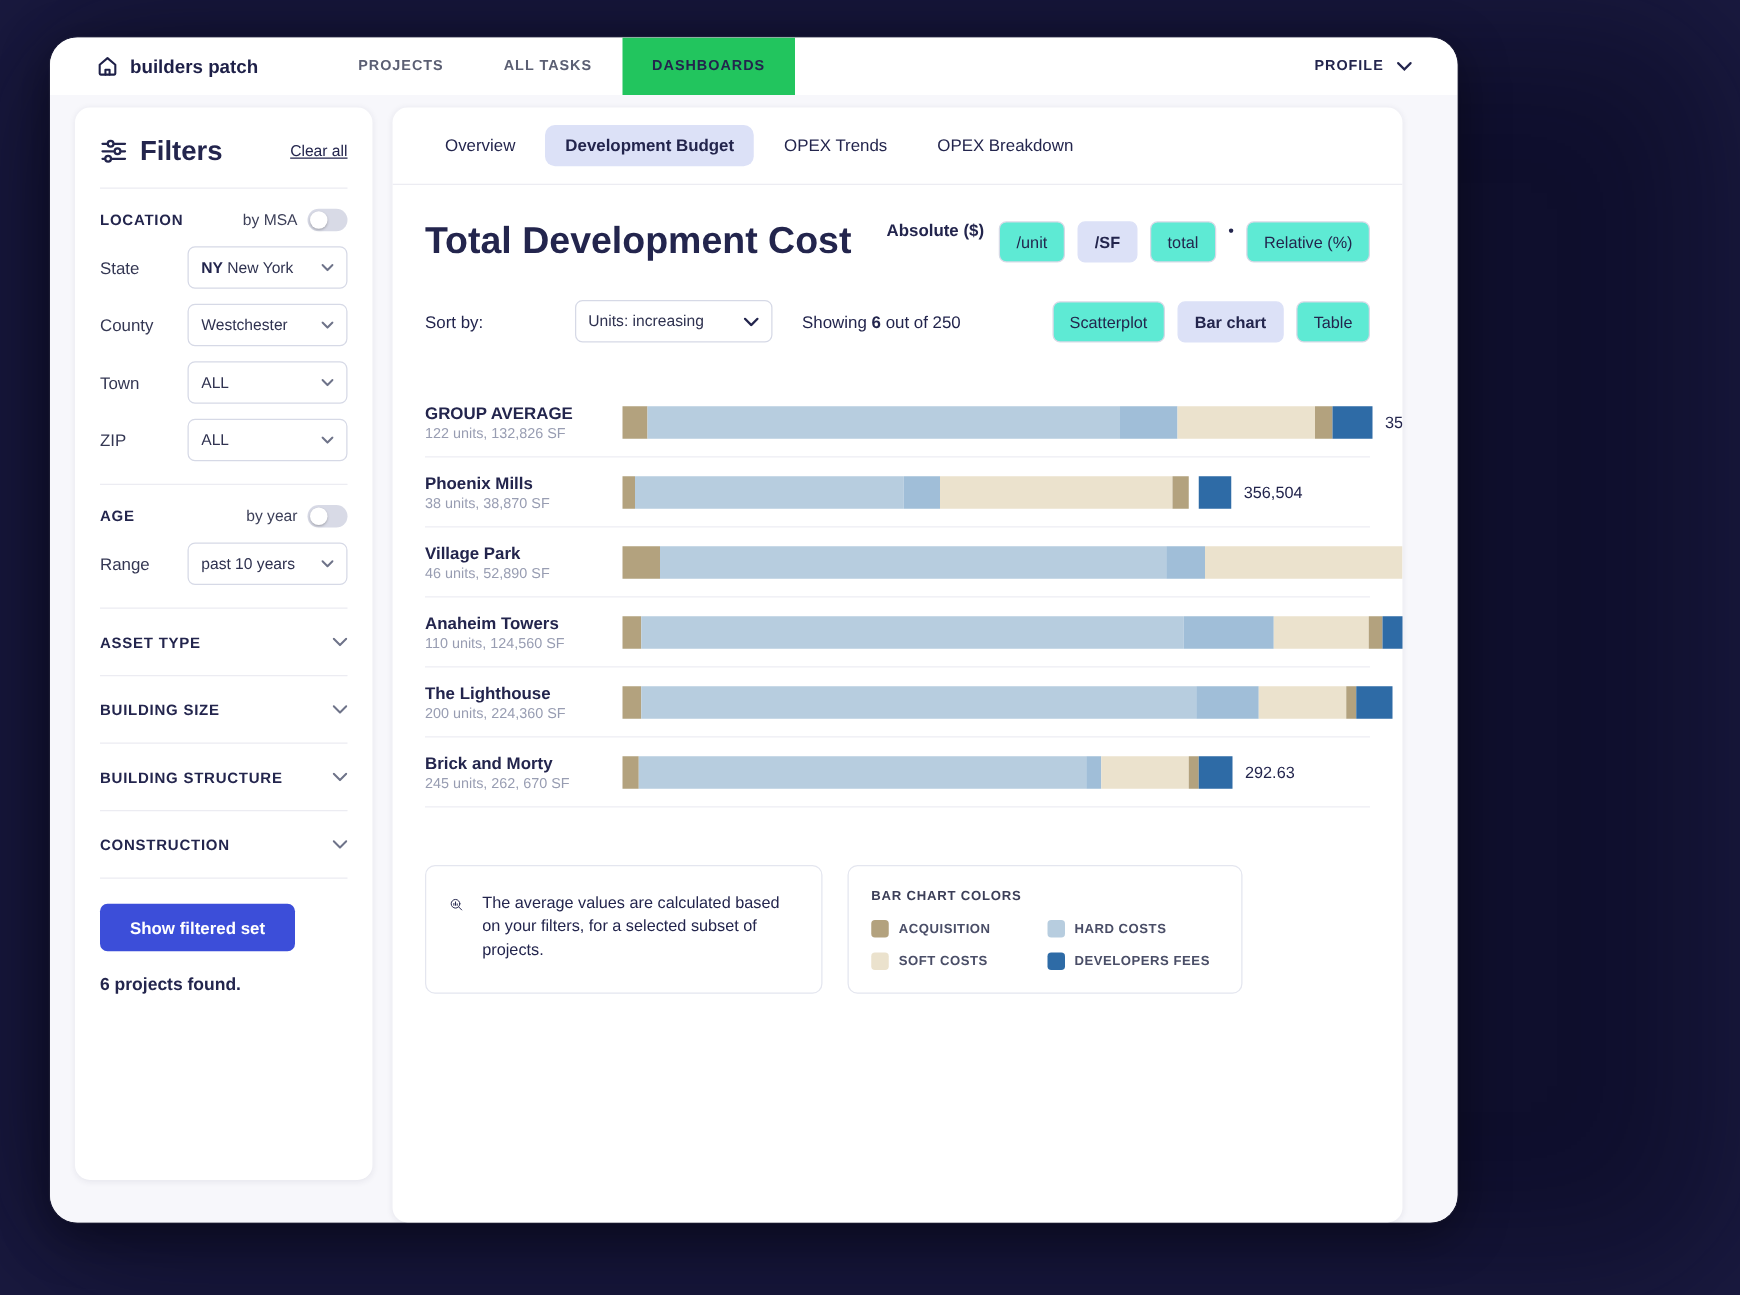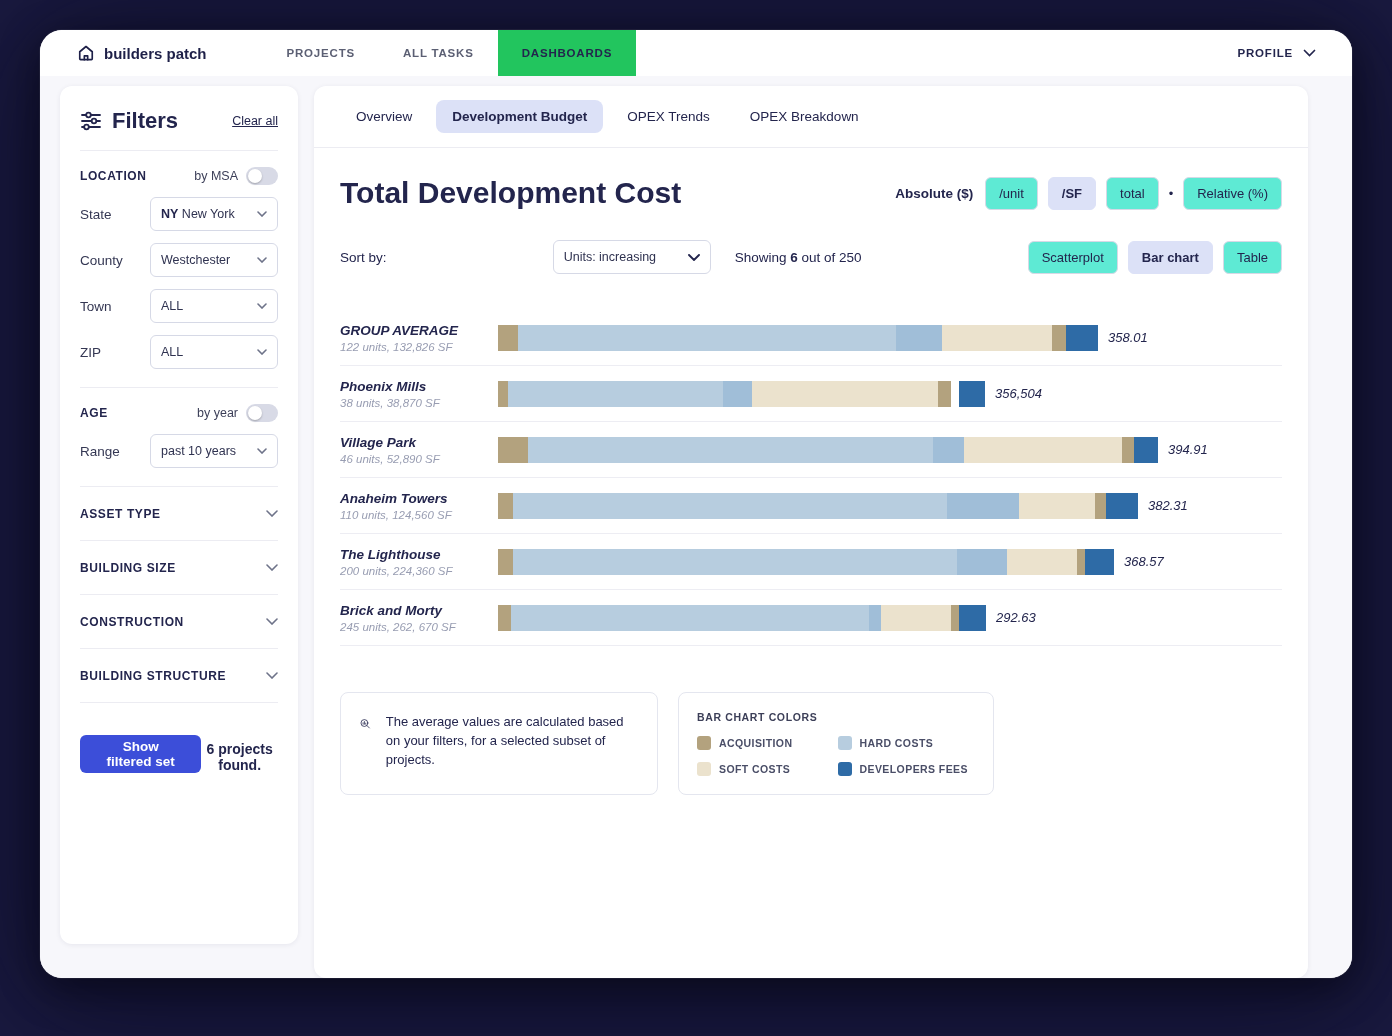"builders patch" .window { width: 1312px -> 1126px }
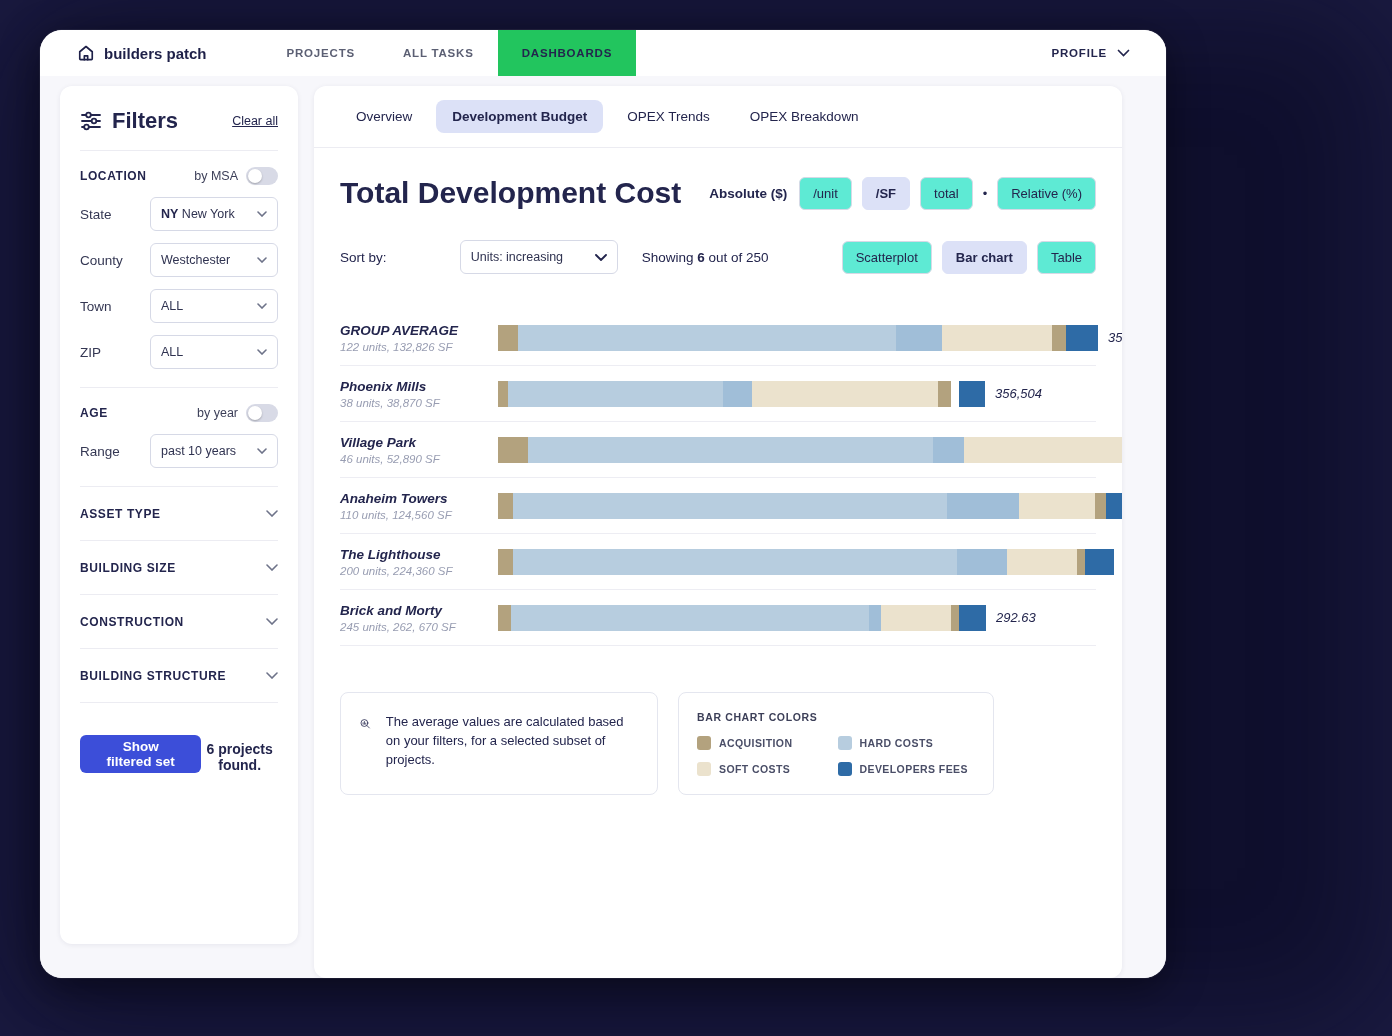"Absolute ($)" .mode { align-items: center -> flex-start }
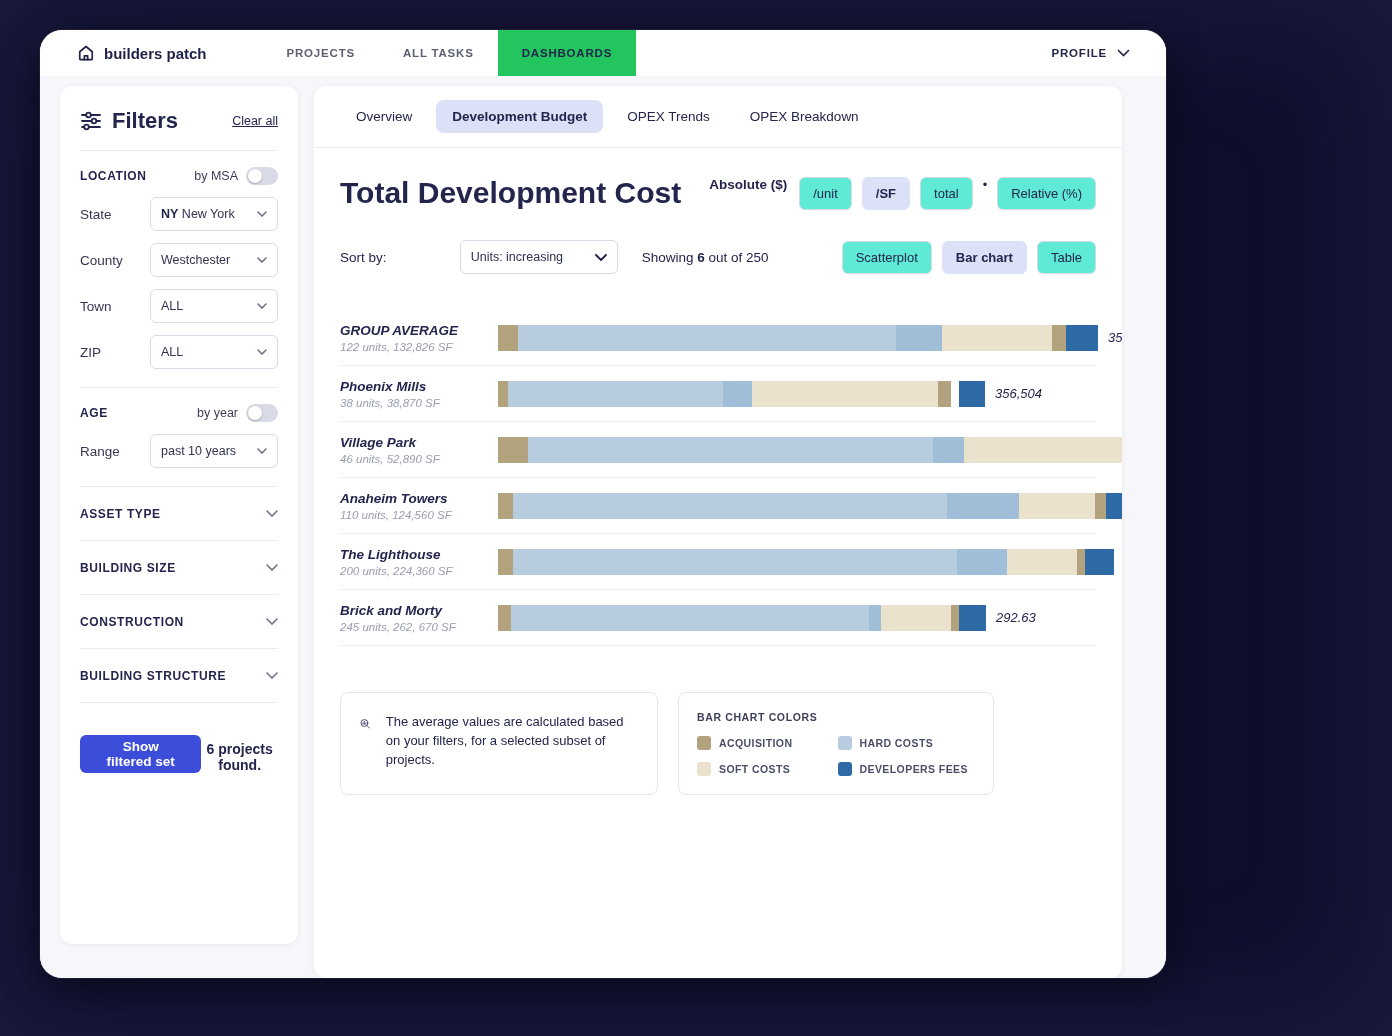"GROUP AVERAGE" .chart { font-style: italic -> none }
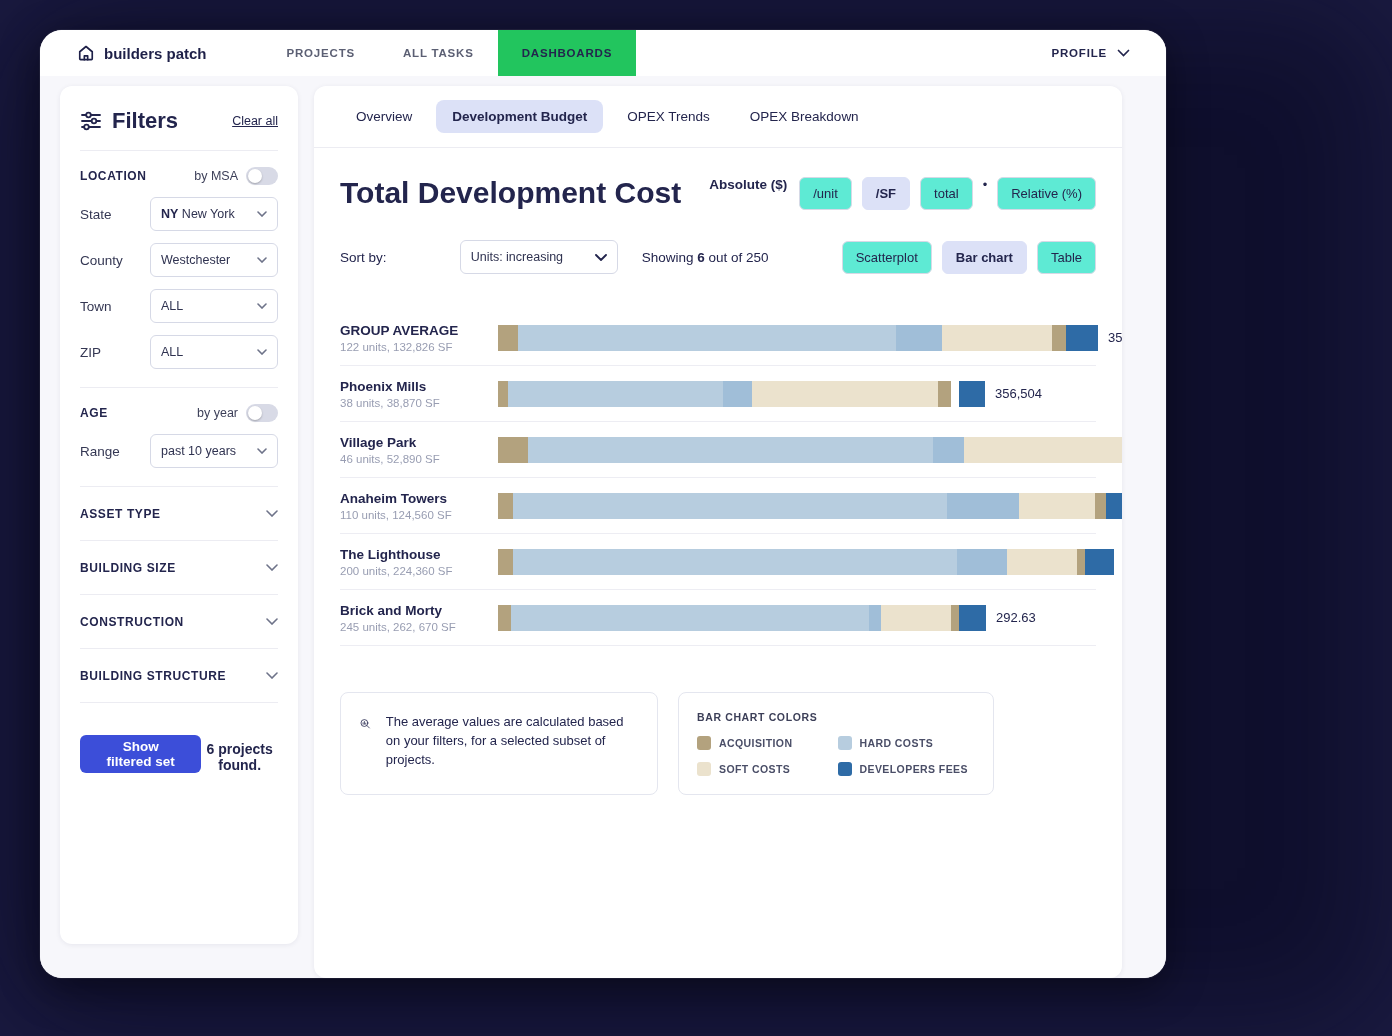"CONSTRUCTION" div.collapsible { order: before "BUILDING STRUCTURE" -> after "BUILDING STRUCTURE" }
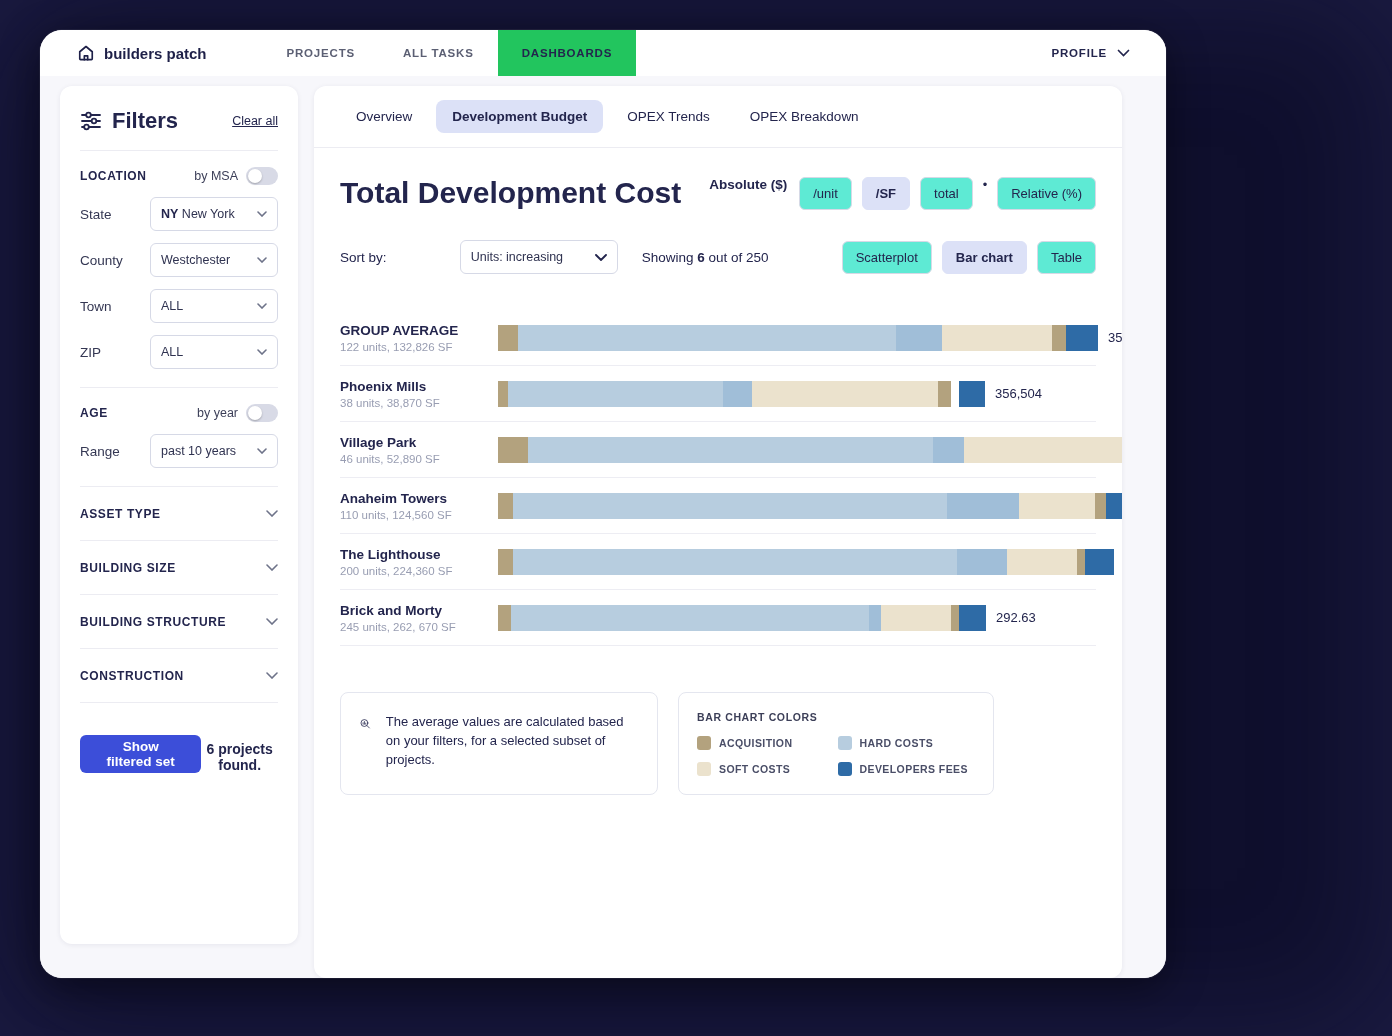"Show filtered set" .btn-area { align-items: flex-end -> flex-start; flex-direction: none -> column }
